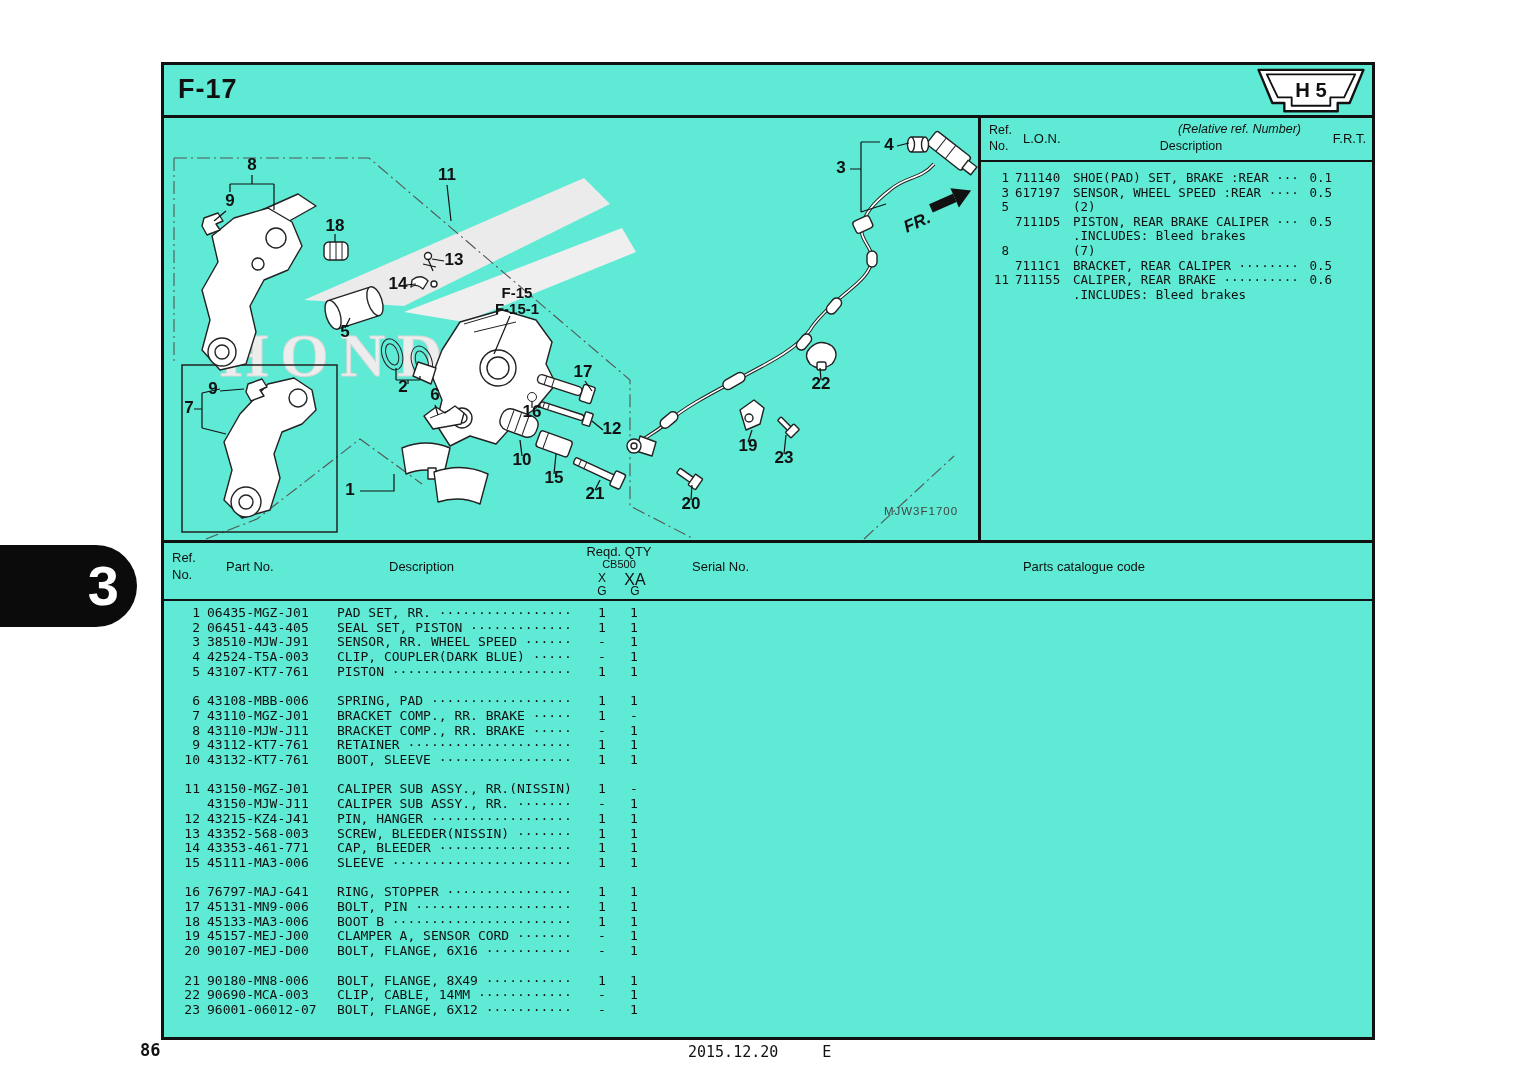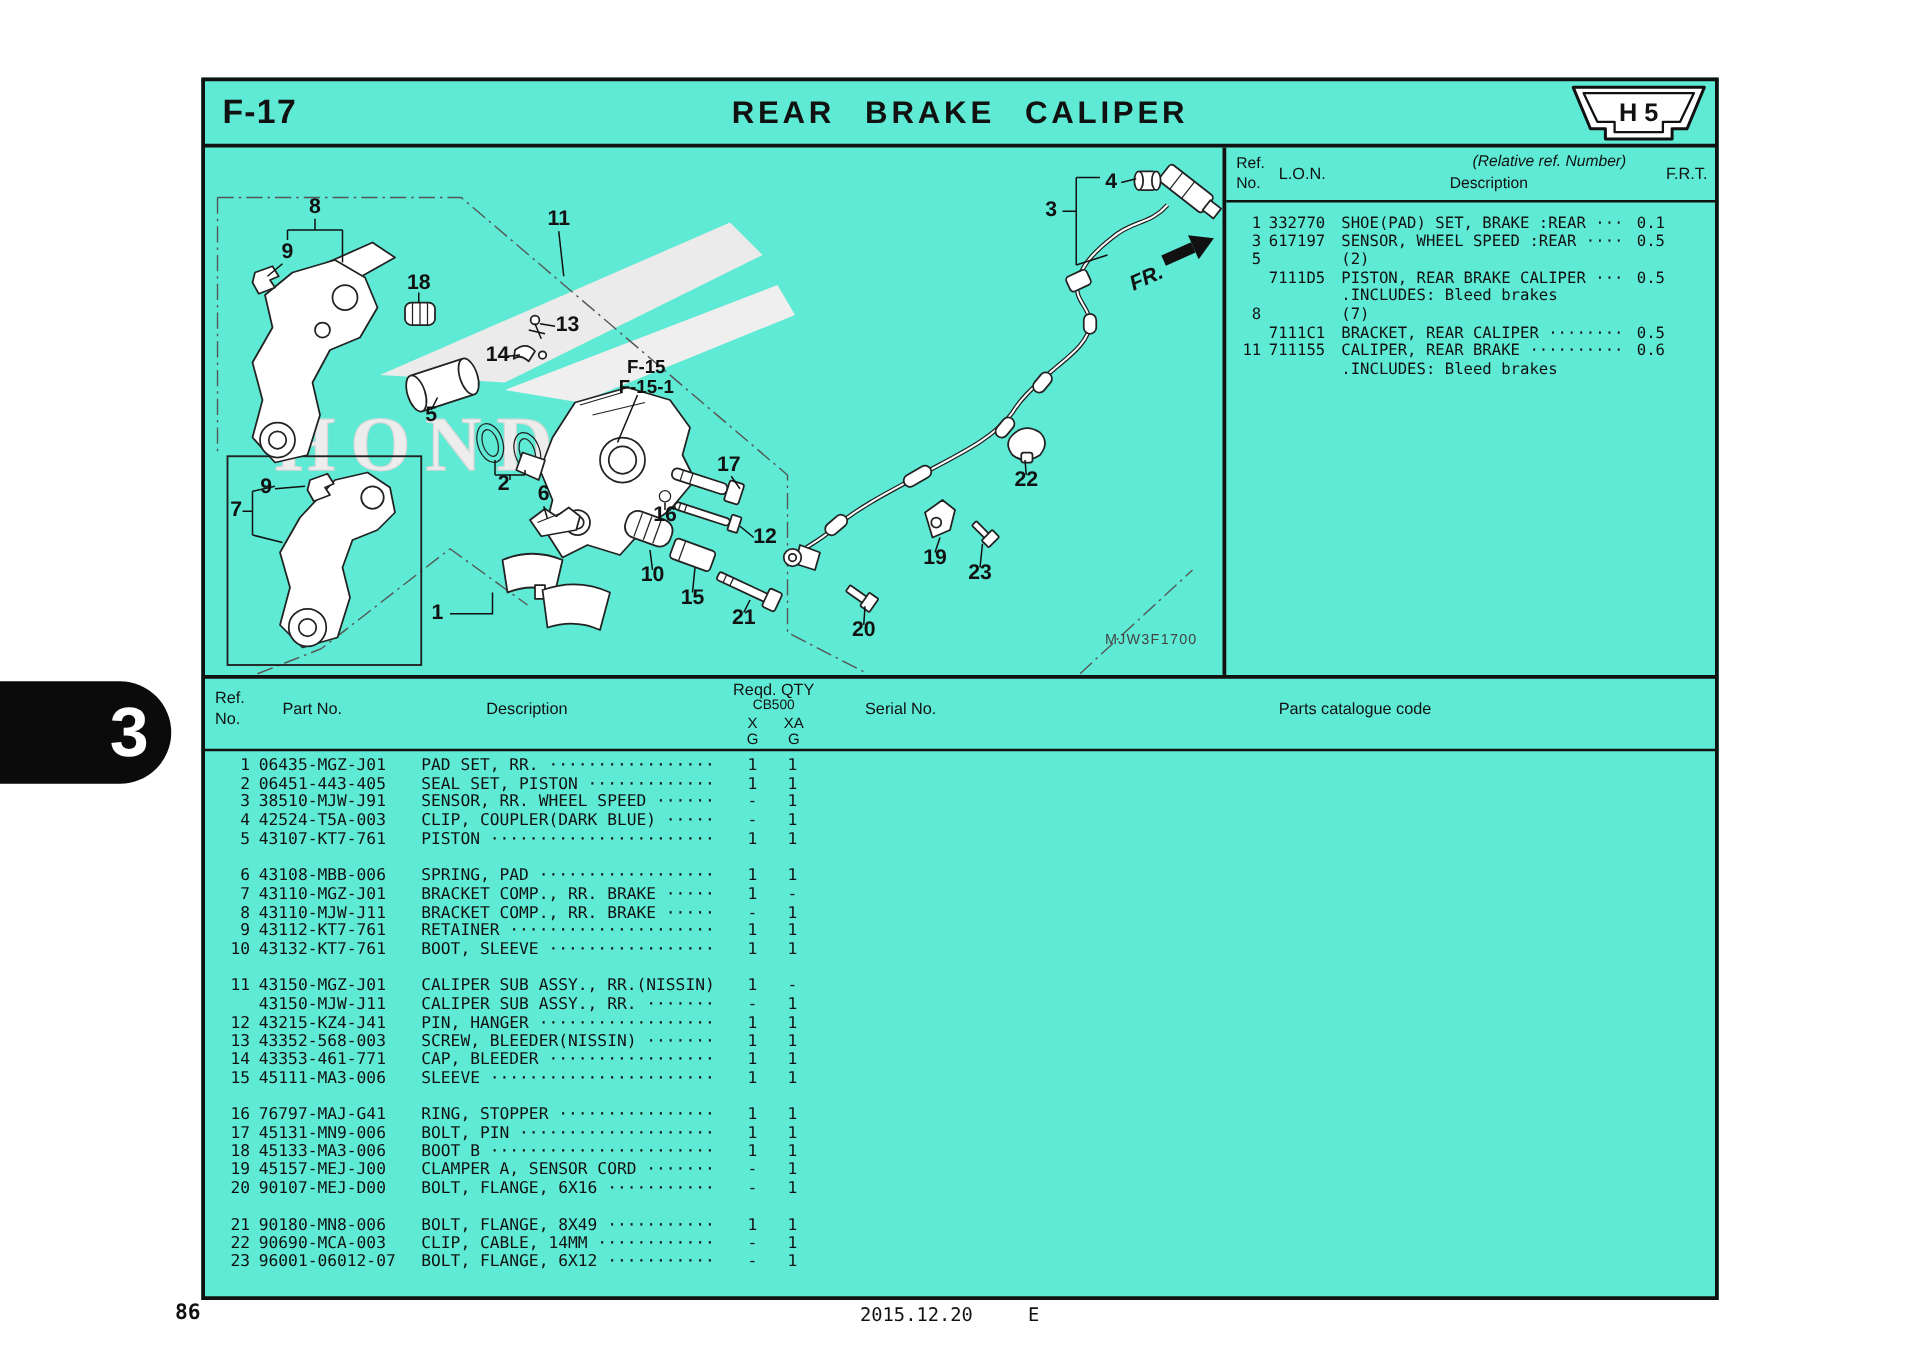"REAR BRAKE CALIPER" div.hdr-title { html: <div>REAR BRAKE CALIPER</div> -> none }
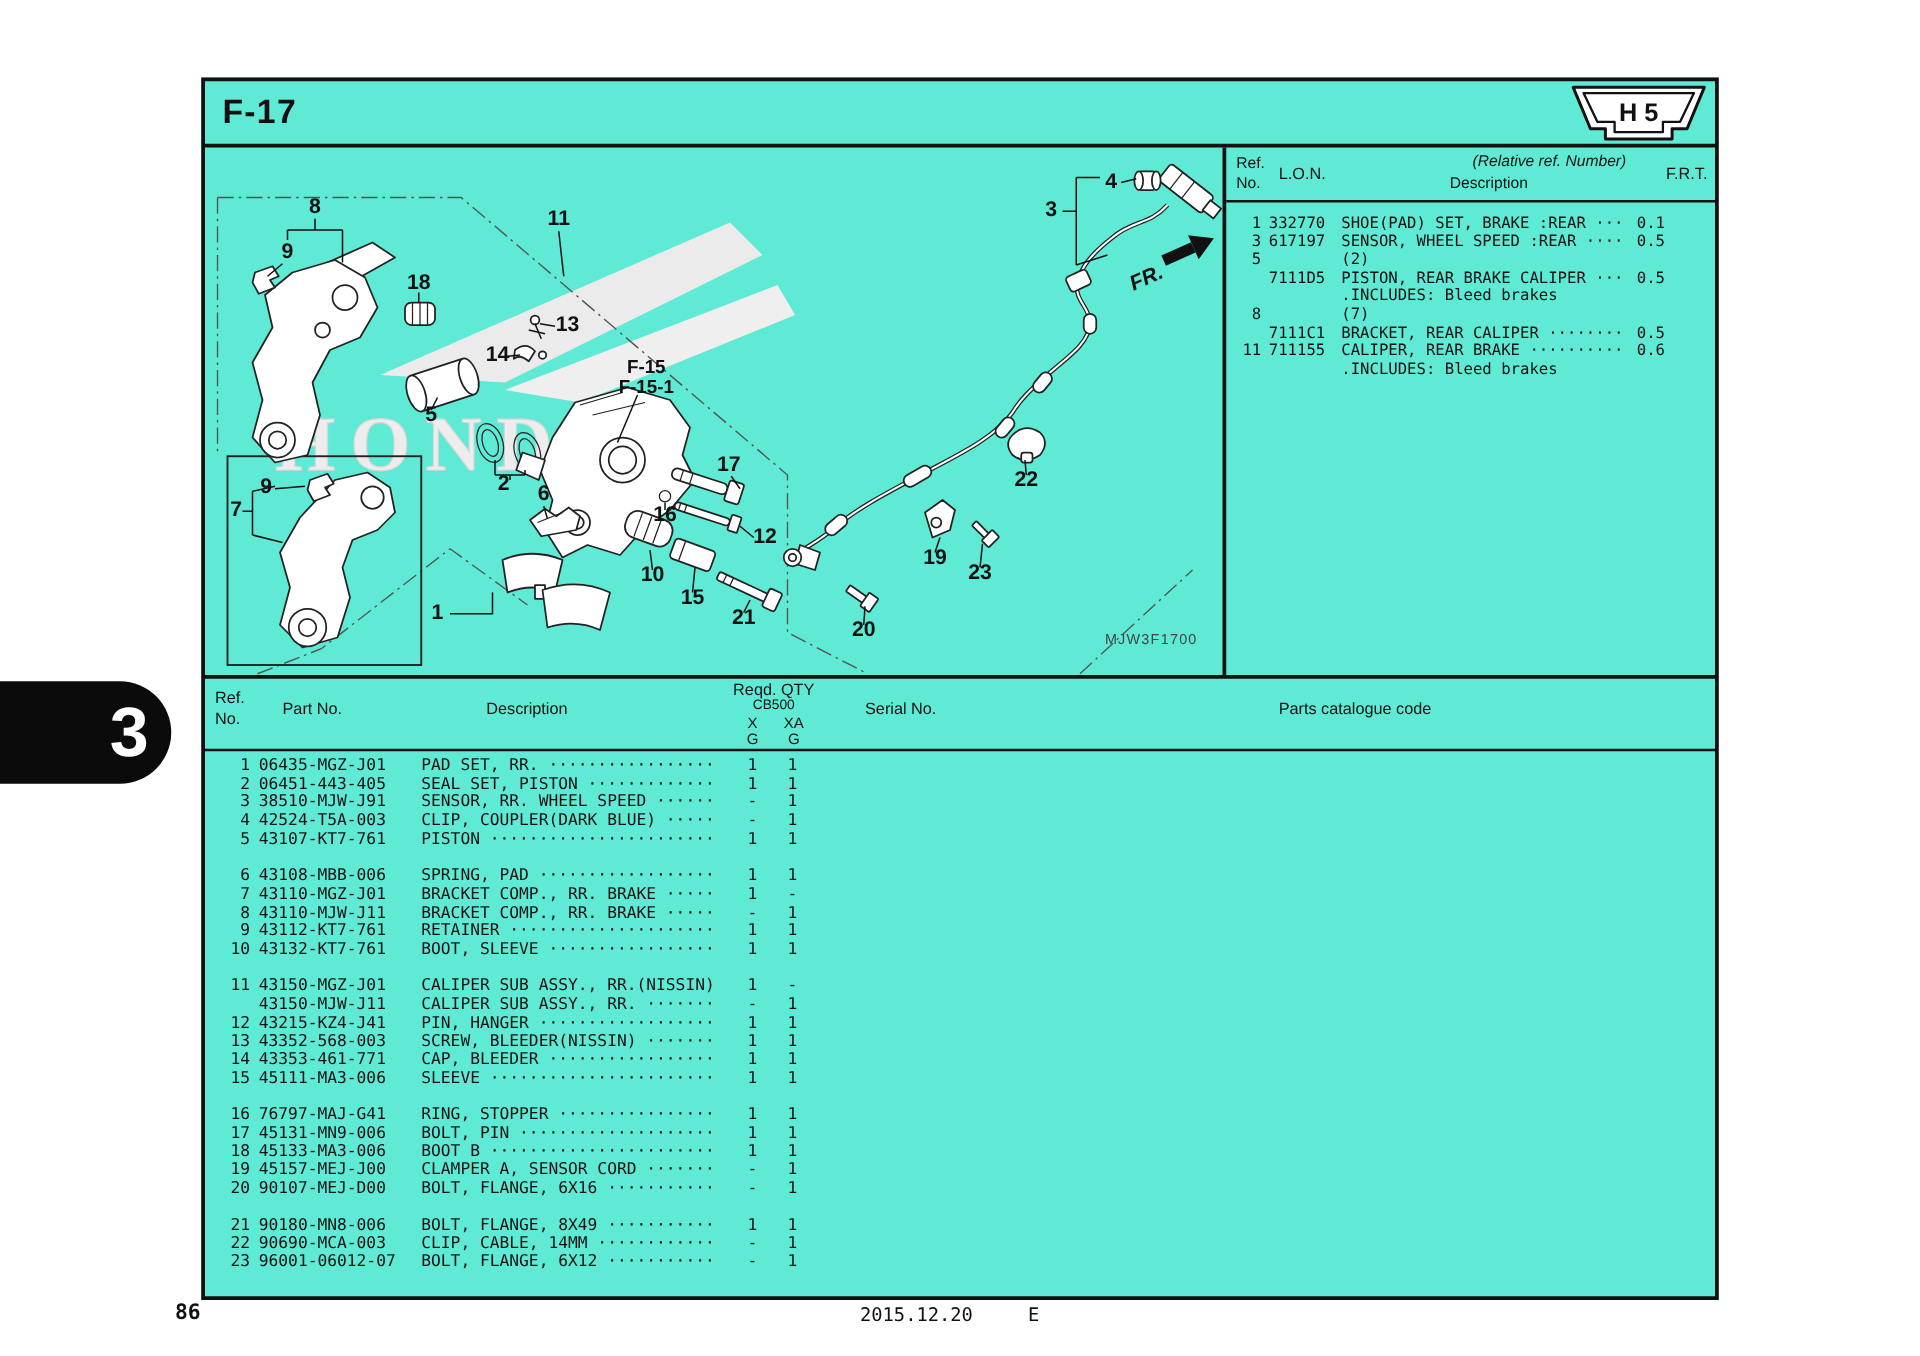"332770" span.r-lon { text: 332770 -> 711140 }
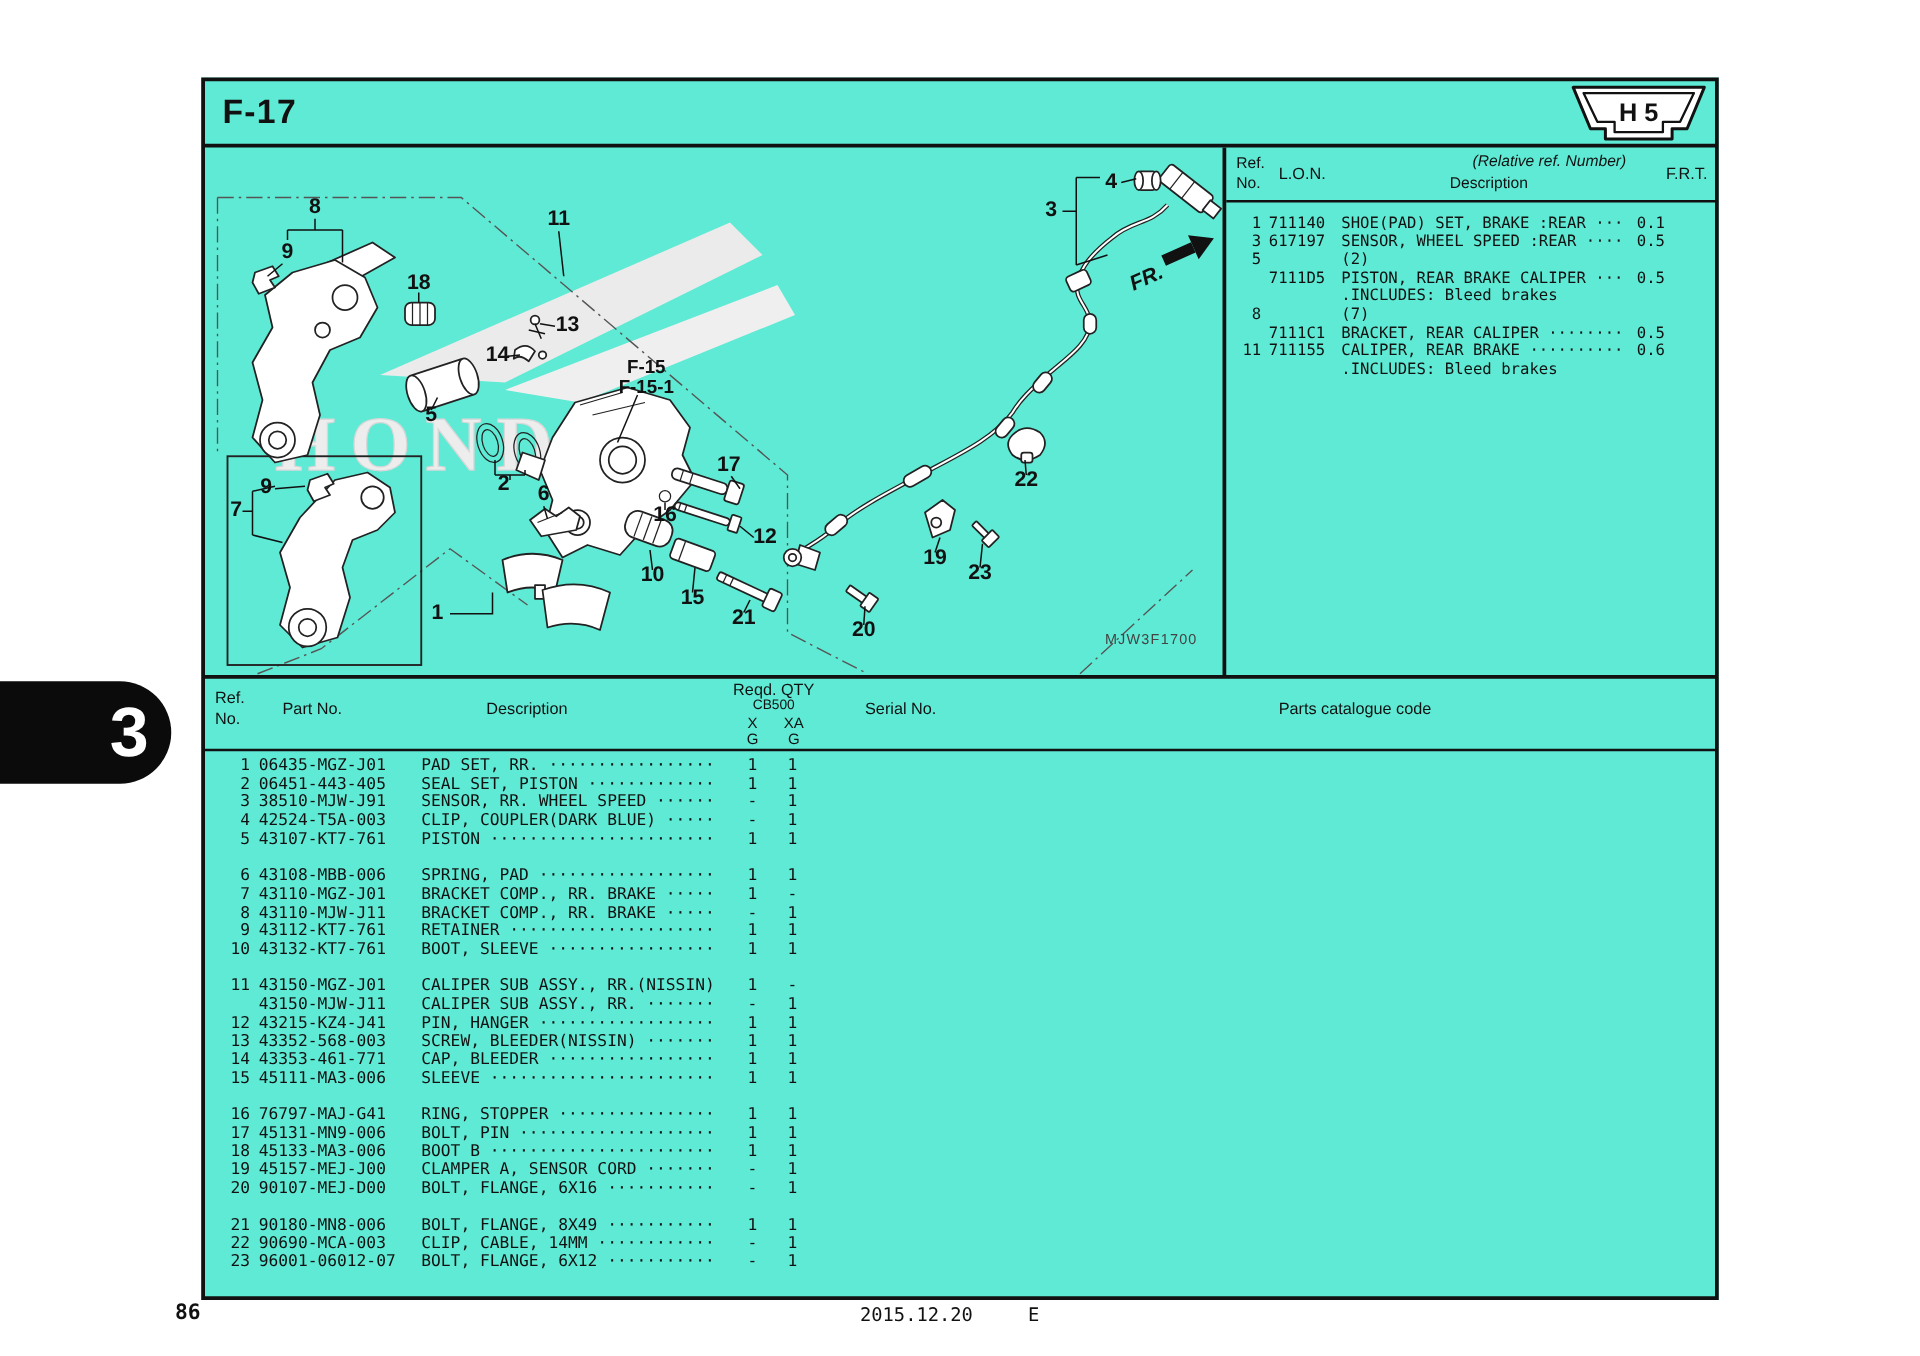"XA" .ph-xa { font-size: 12px -> 16px }
